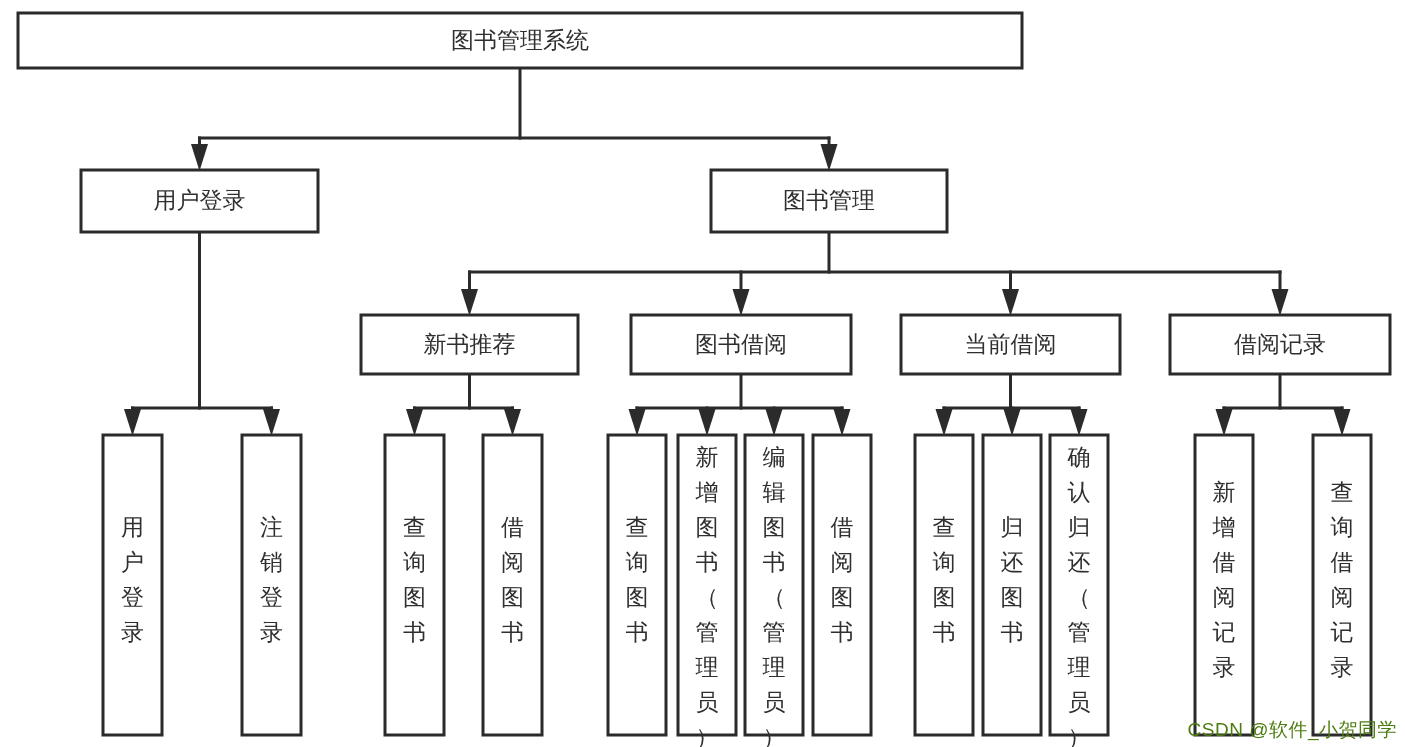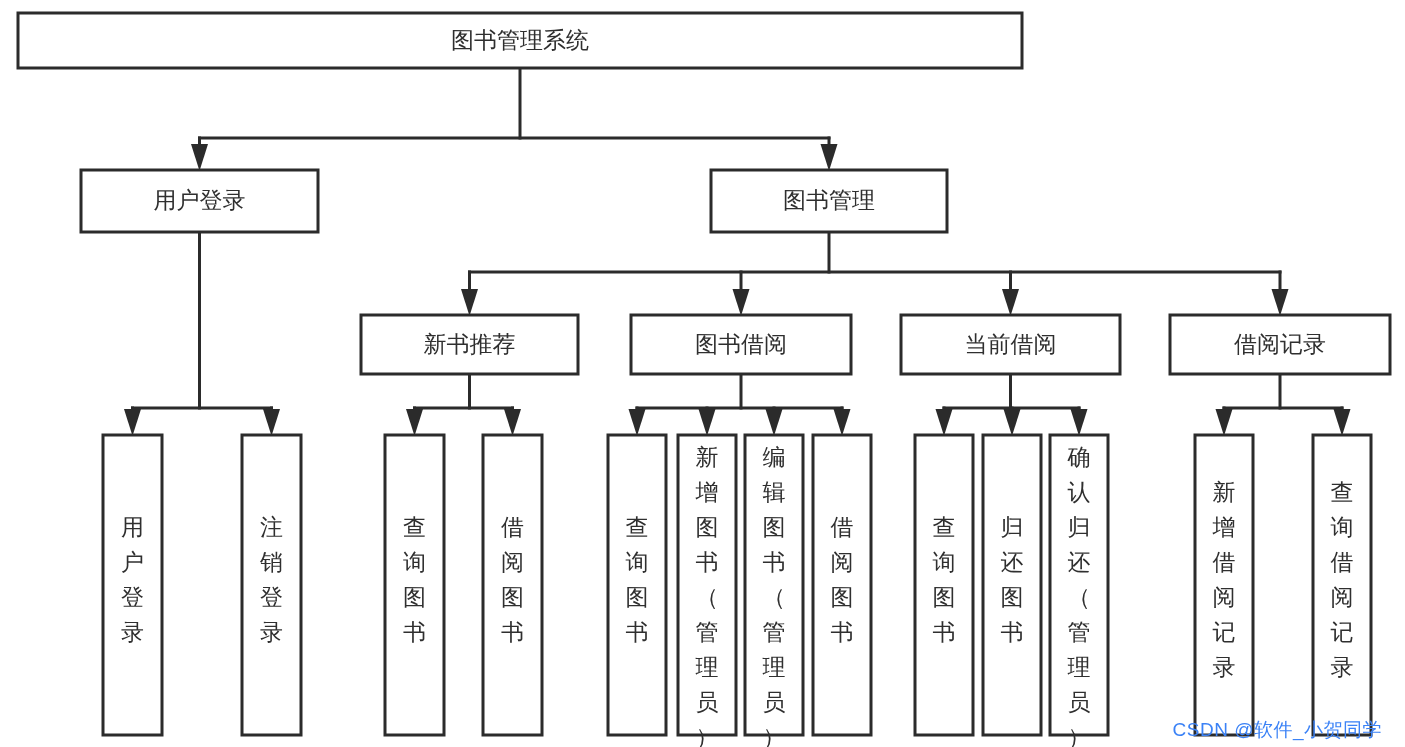"CSDN @软件_小贺同学" .watermark { color: #3b82f6 -> #4d7c0f; right: 23px -> 8px }
